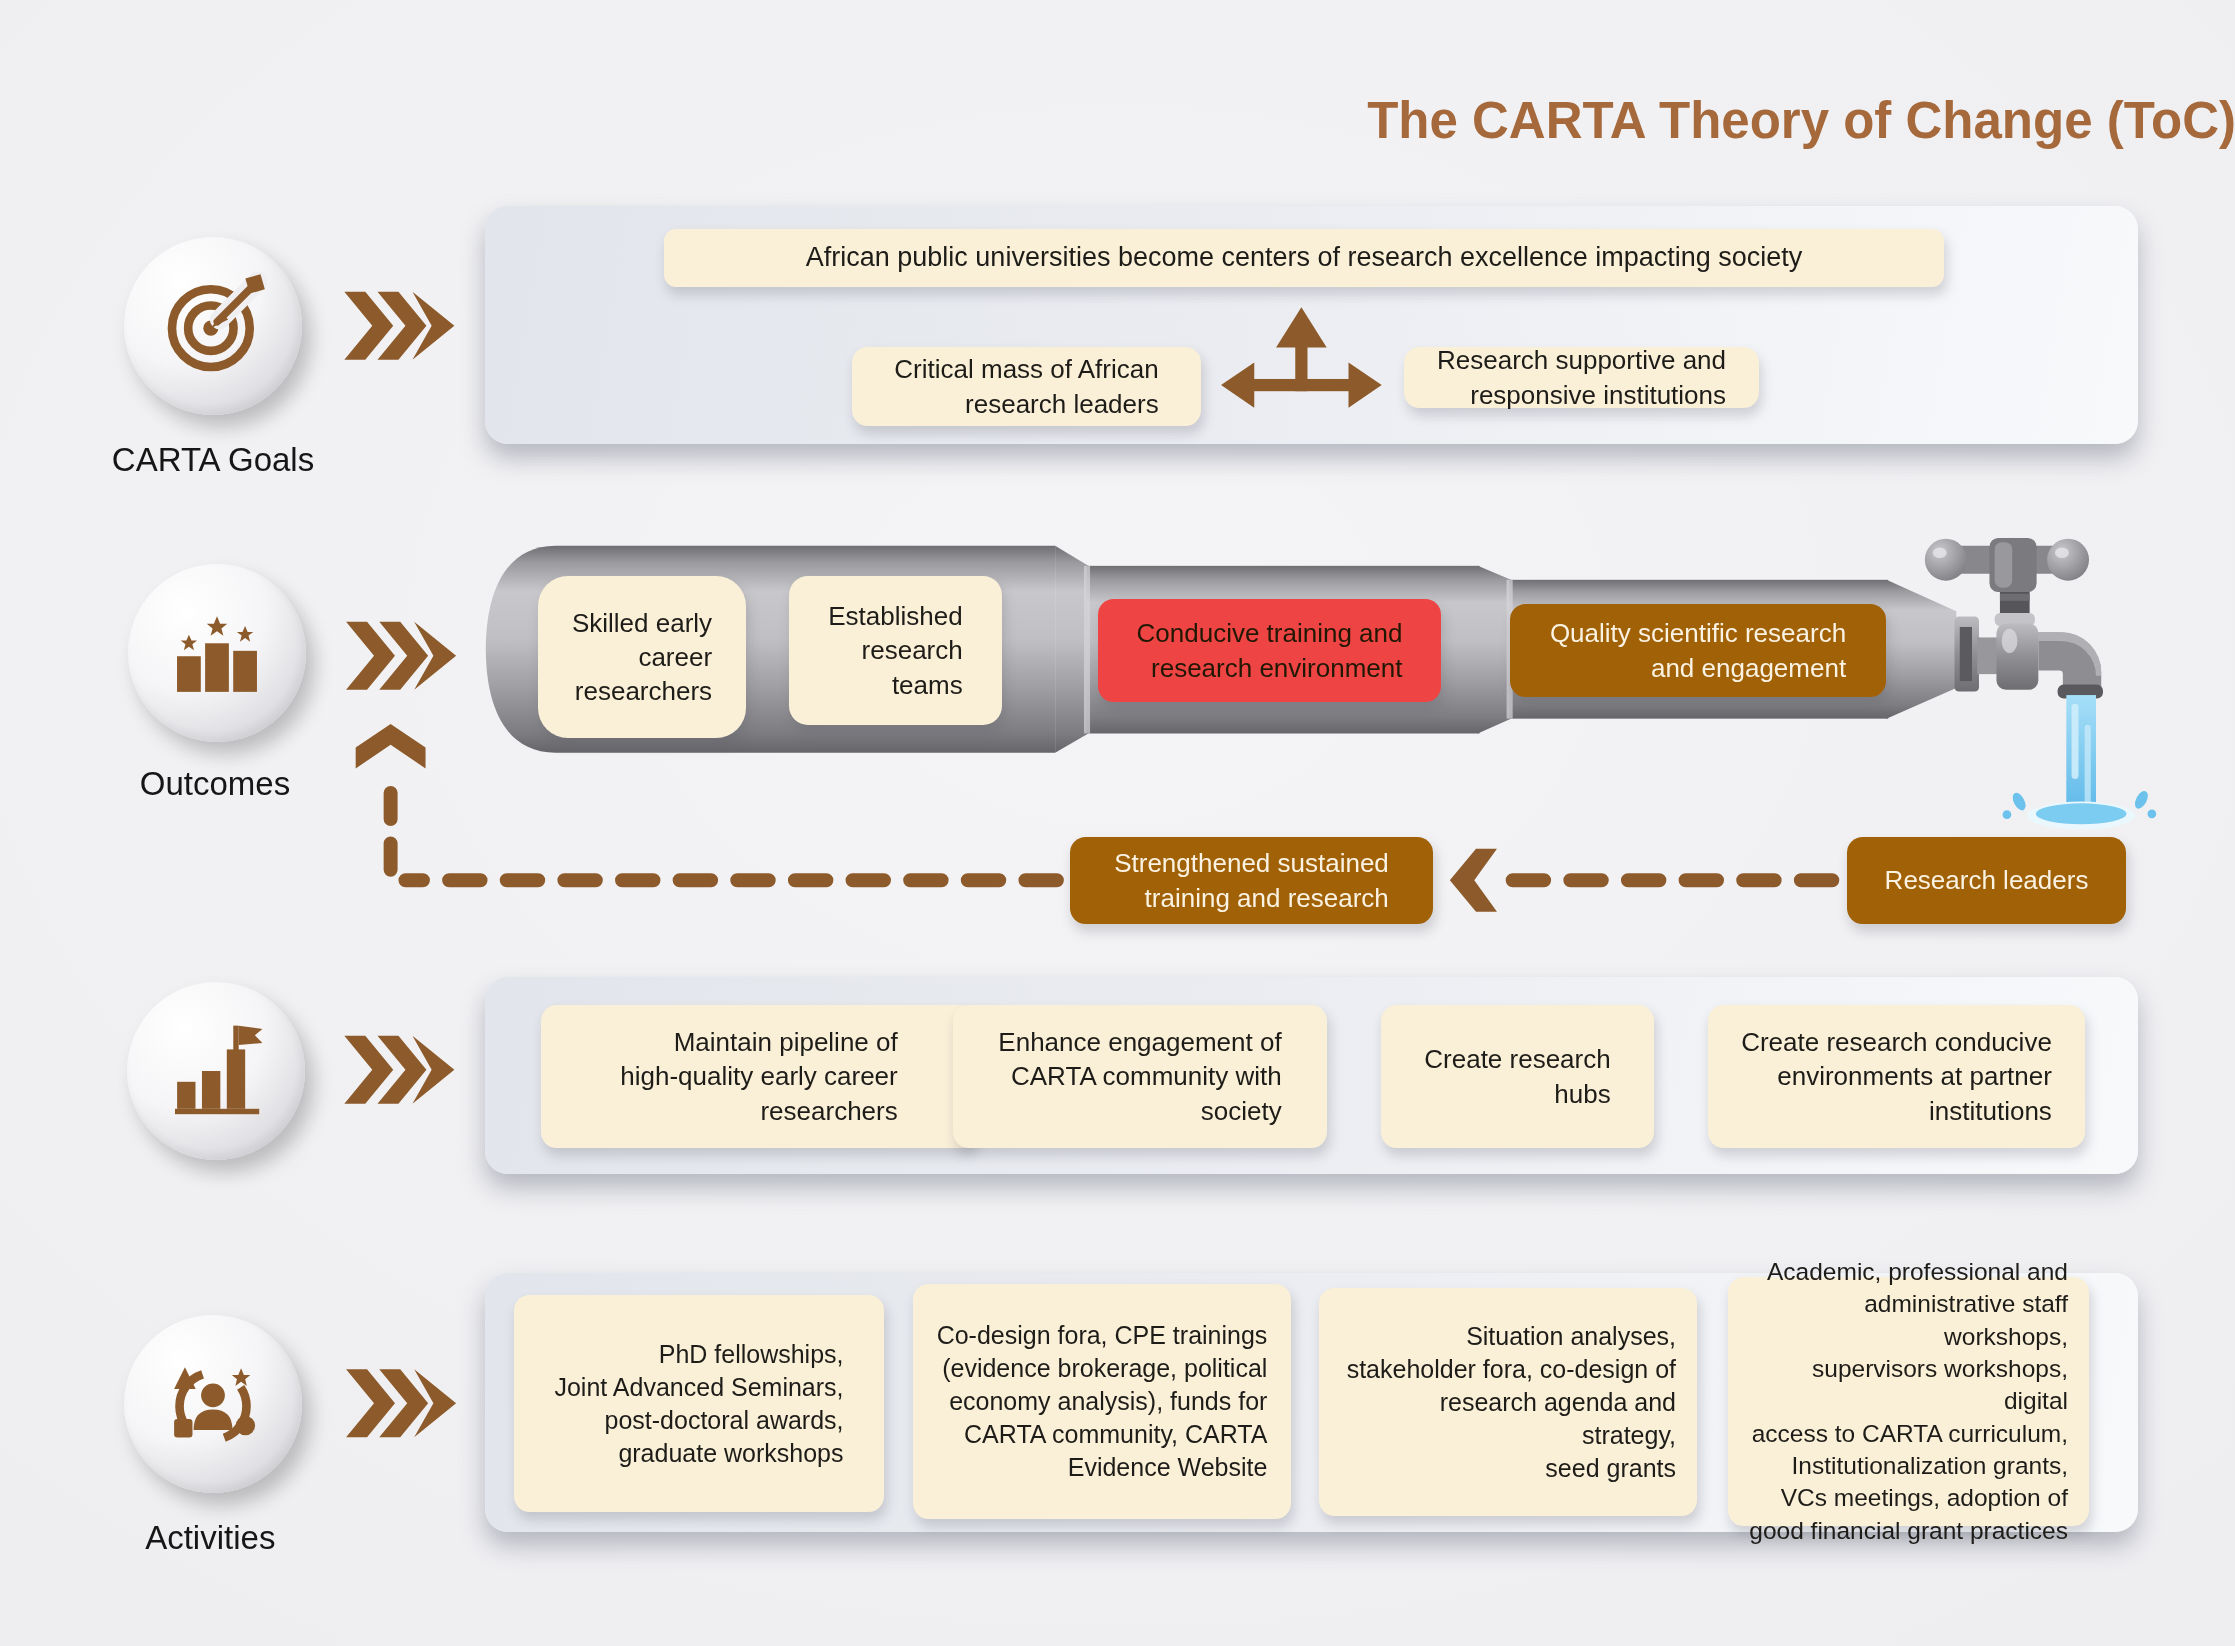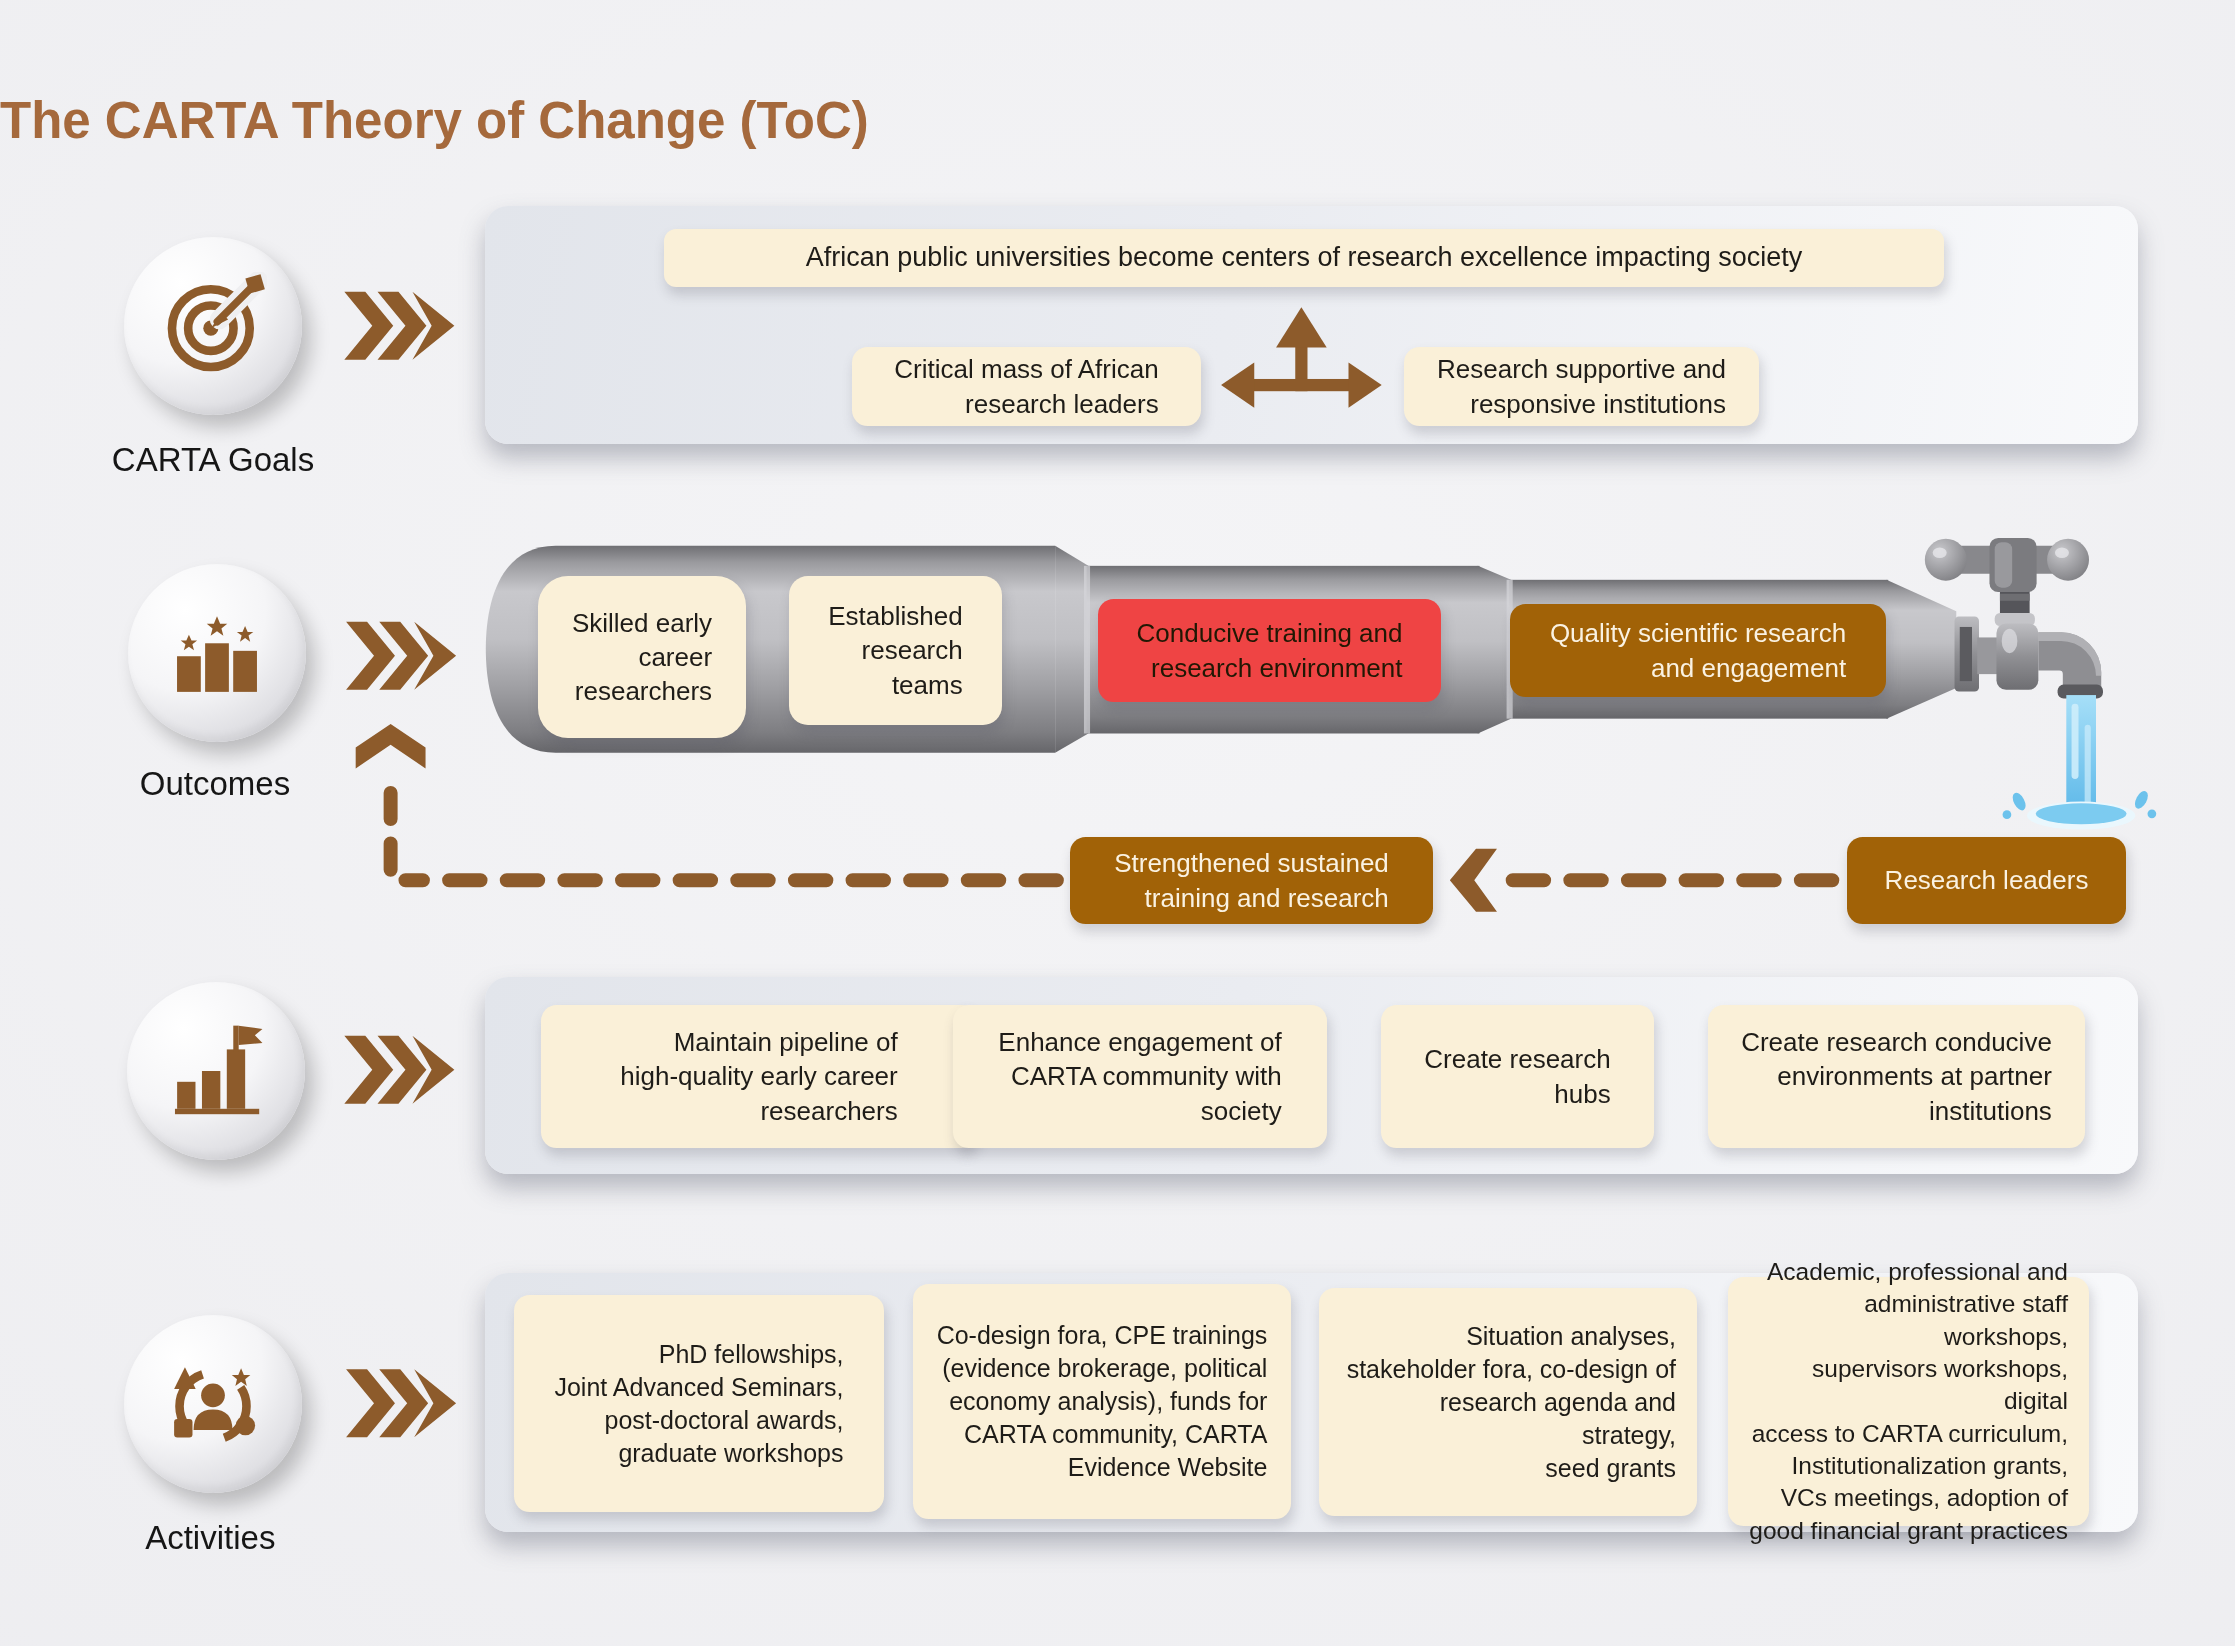"The CARTA Theory of Change" .title { text-align: left -> right }
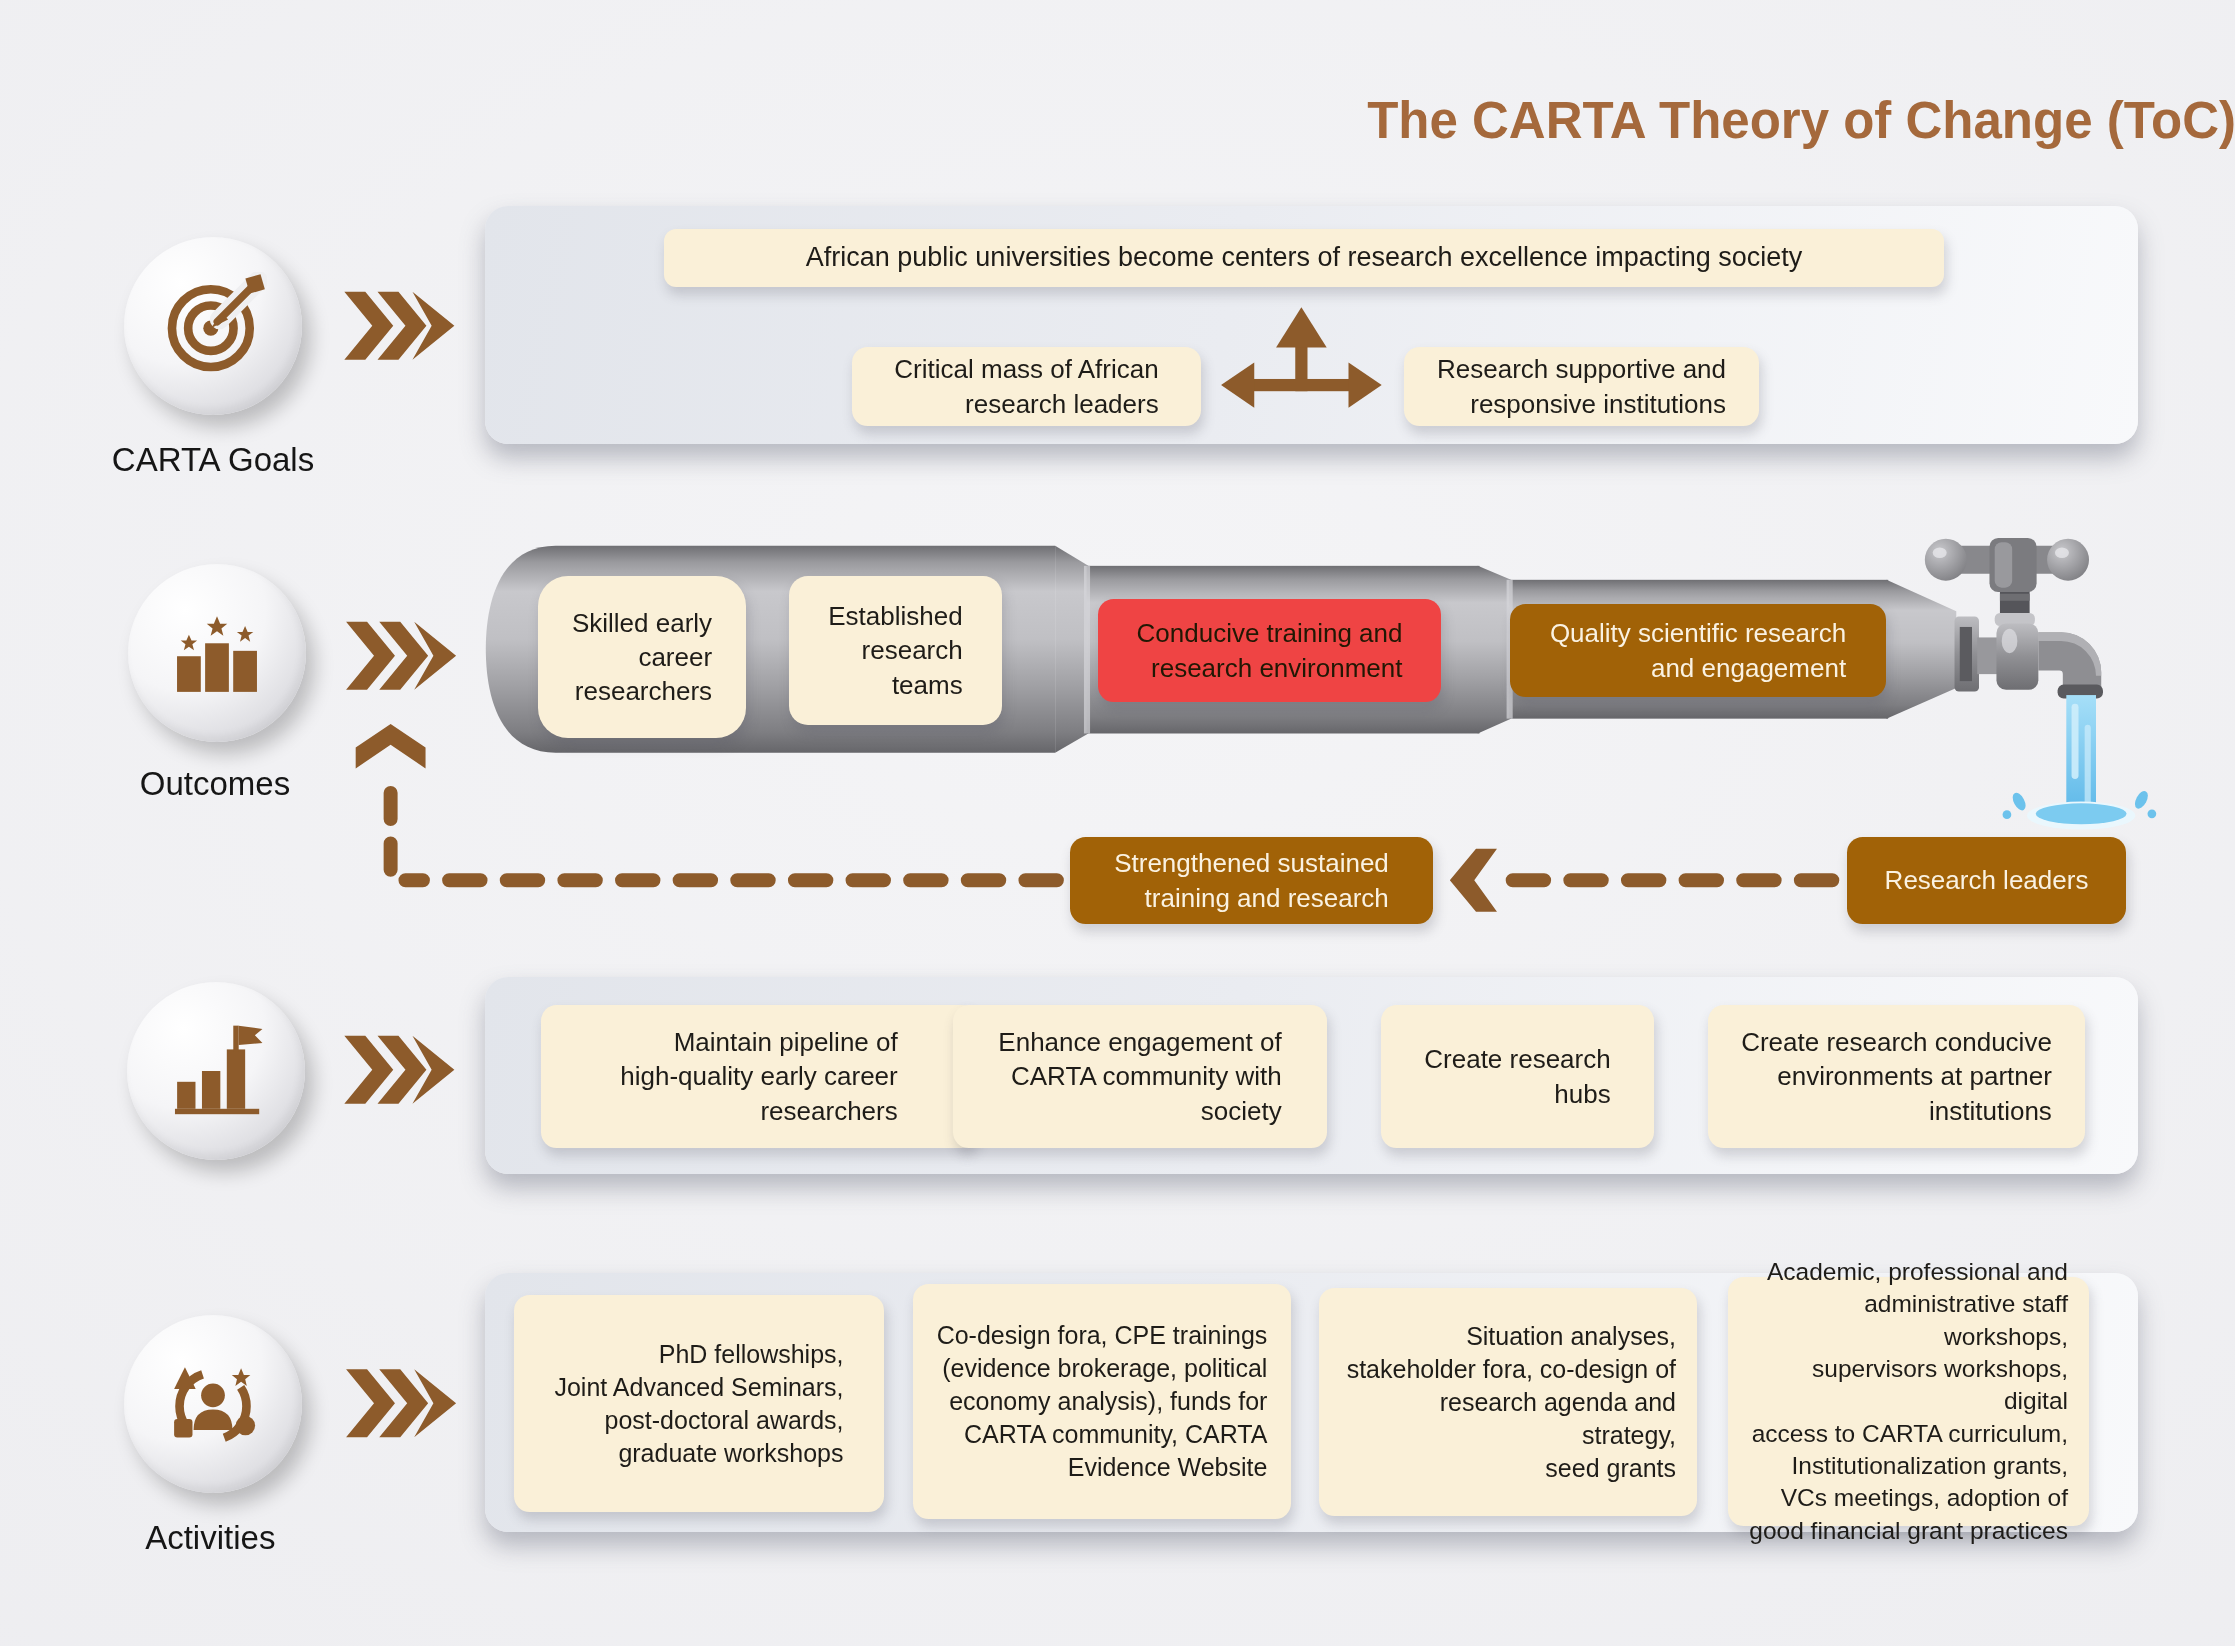"Research supportive and" .box.goal-right { height: 79px -> 61px }
